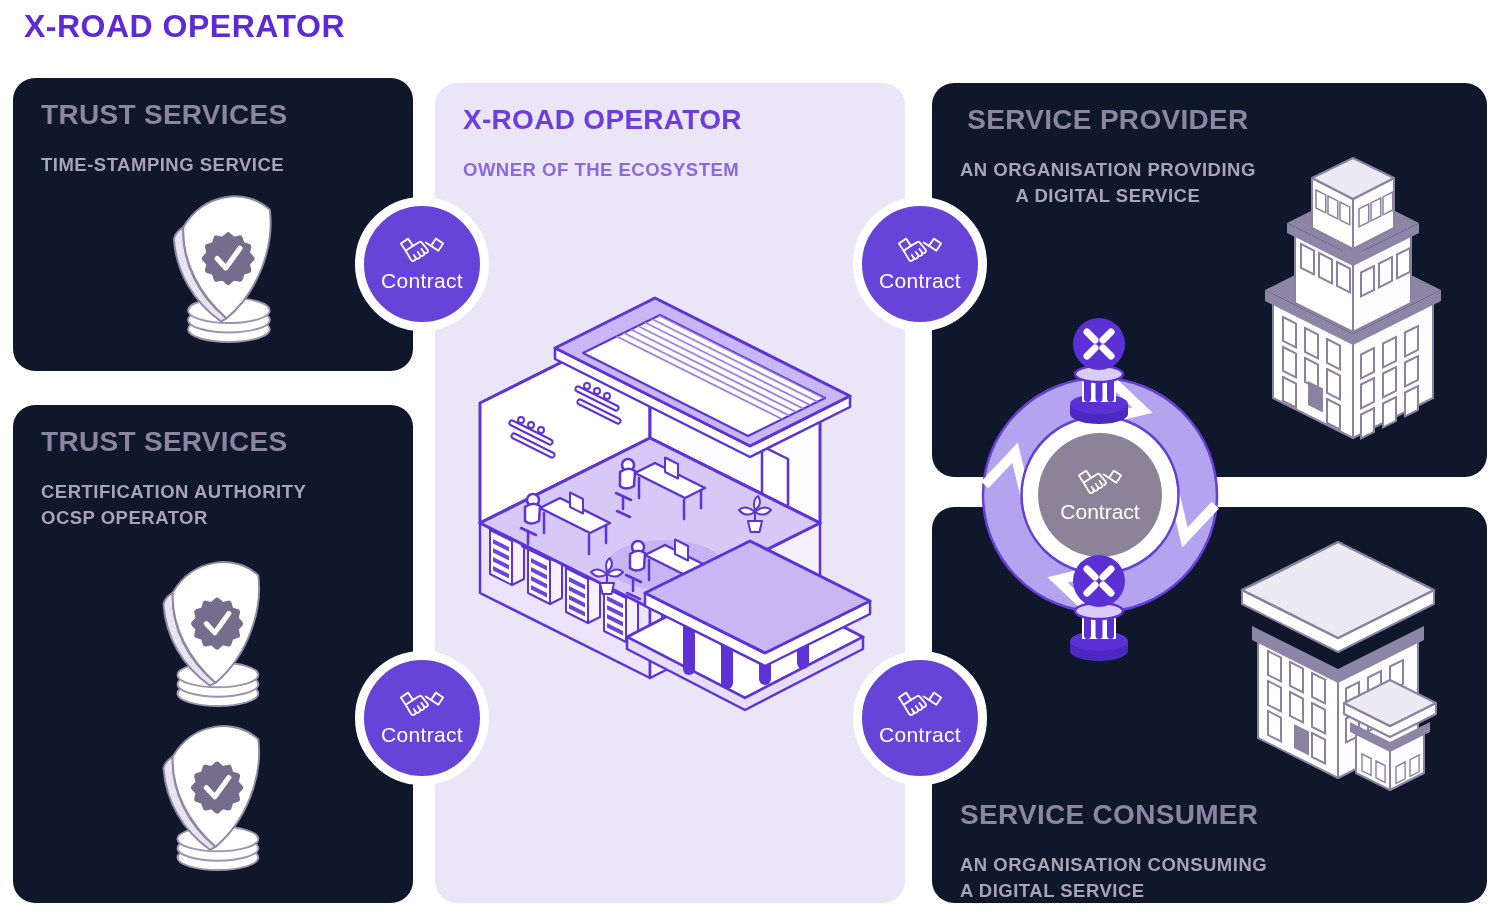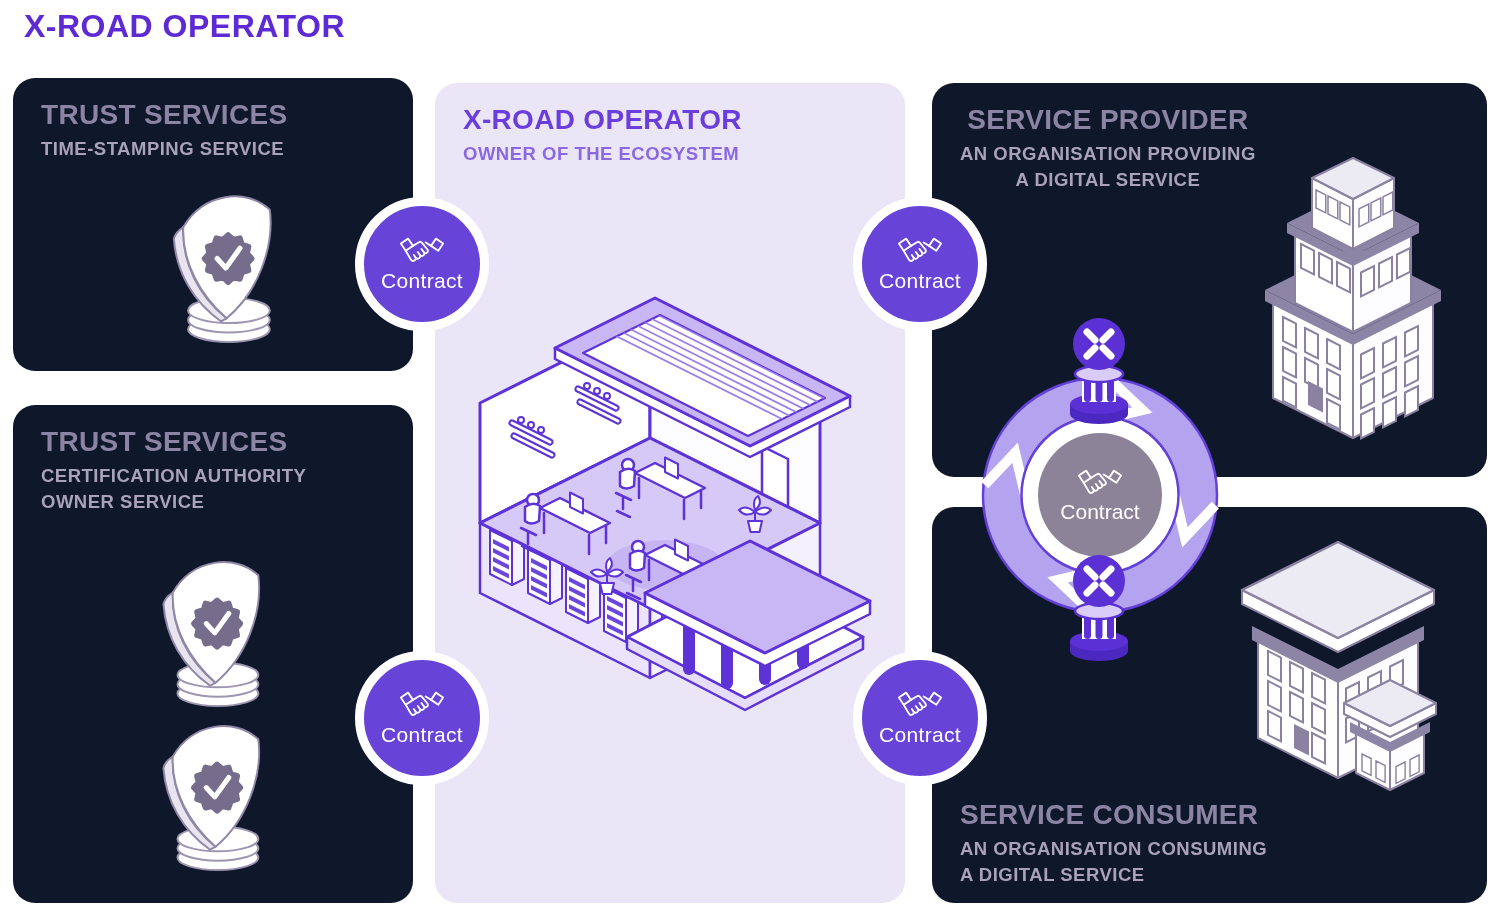"TIME-STAMPING SERVICE" .panel-sub { margin-top: 4px -> 20px }
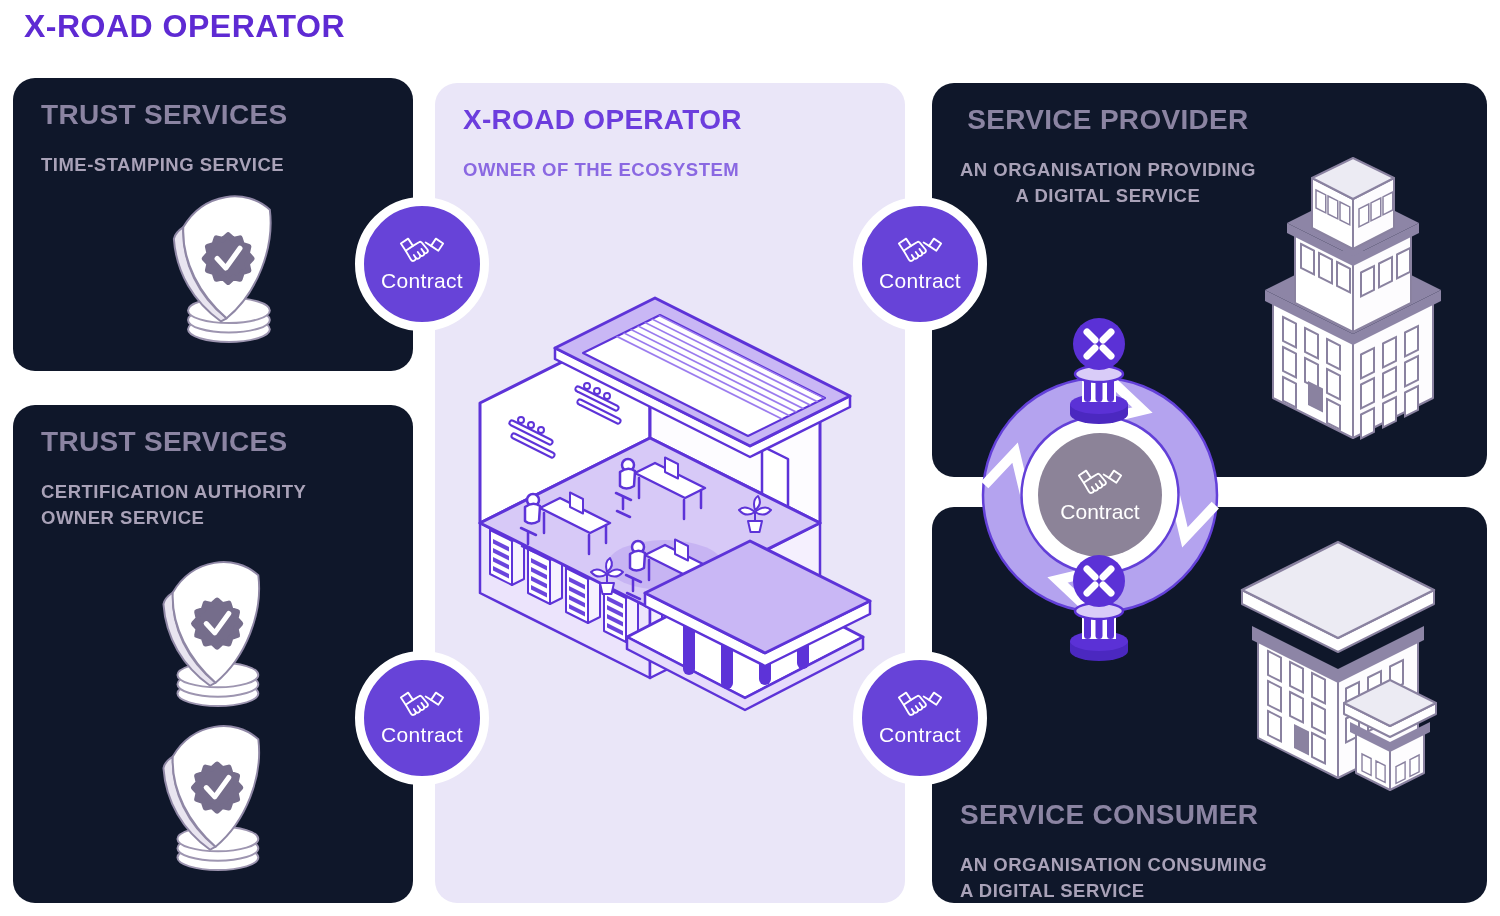"OWNER SERVICE" div.panel-sub { text: OWNER SERVICE -> OCSP OPERATOR }
